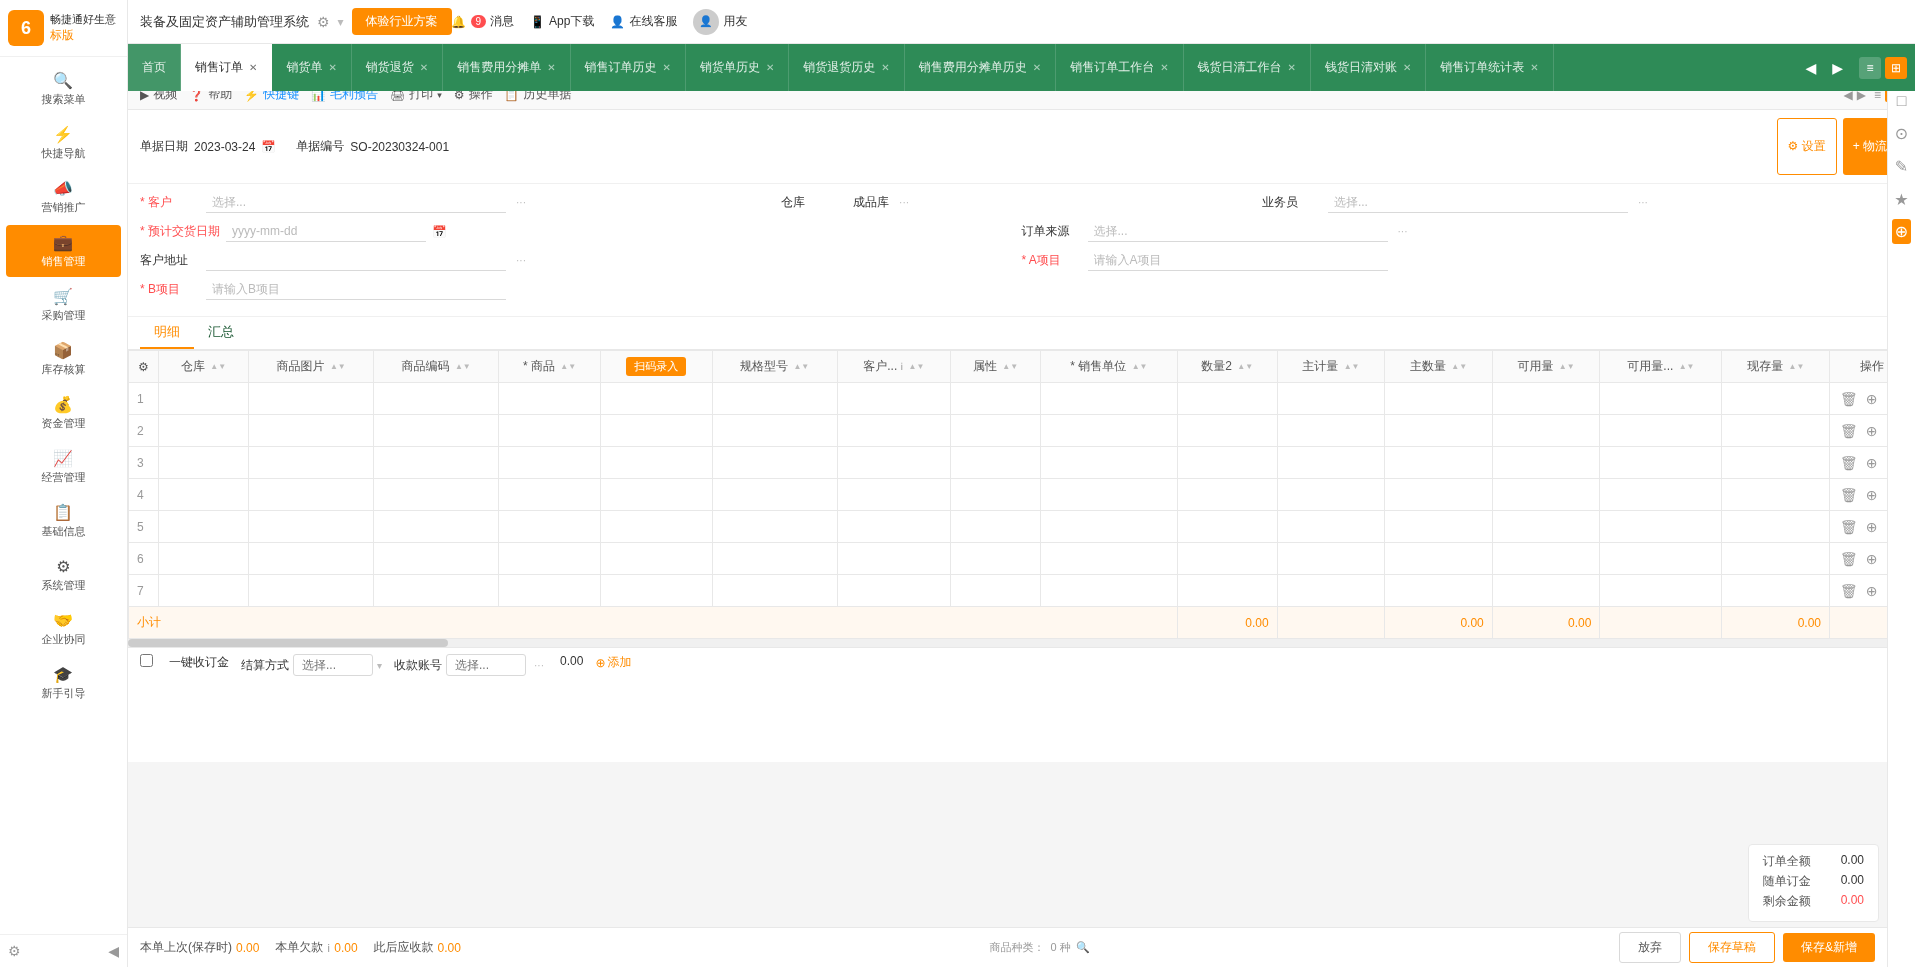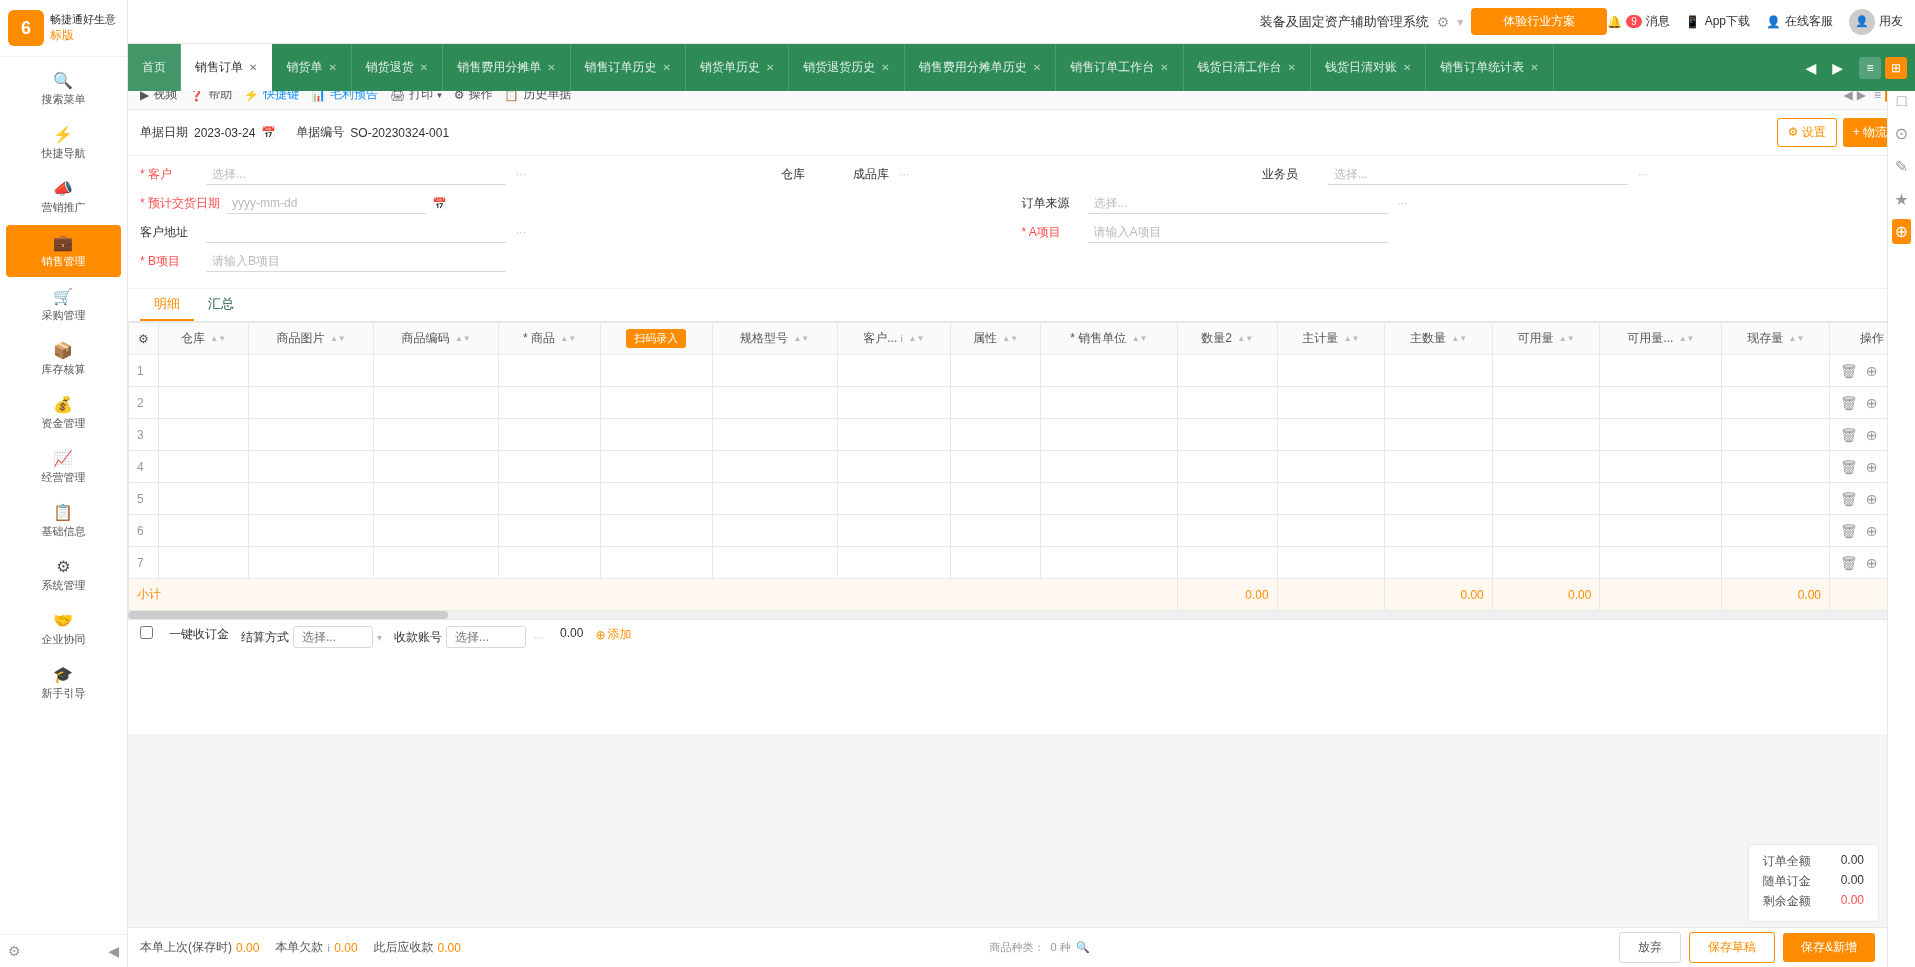"装备及固定资产辅助管理系统" .topbar { justify-content: flex-end -> flex-start }
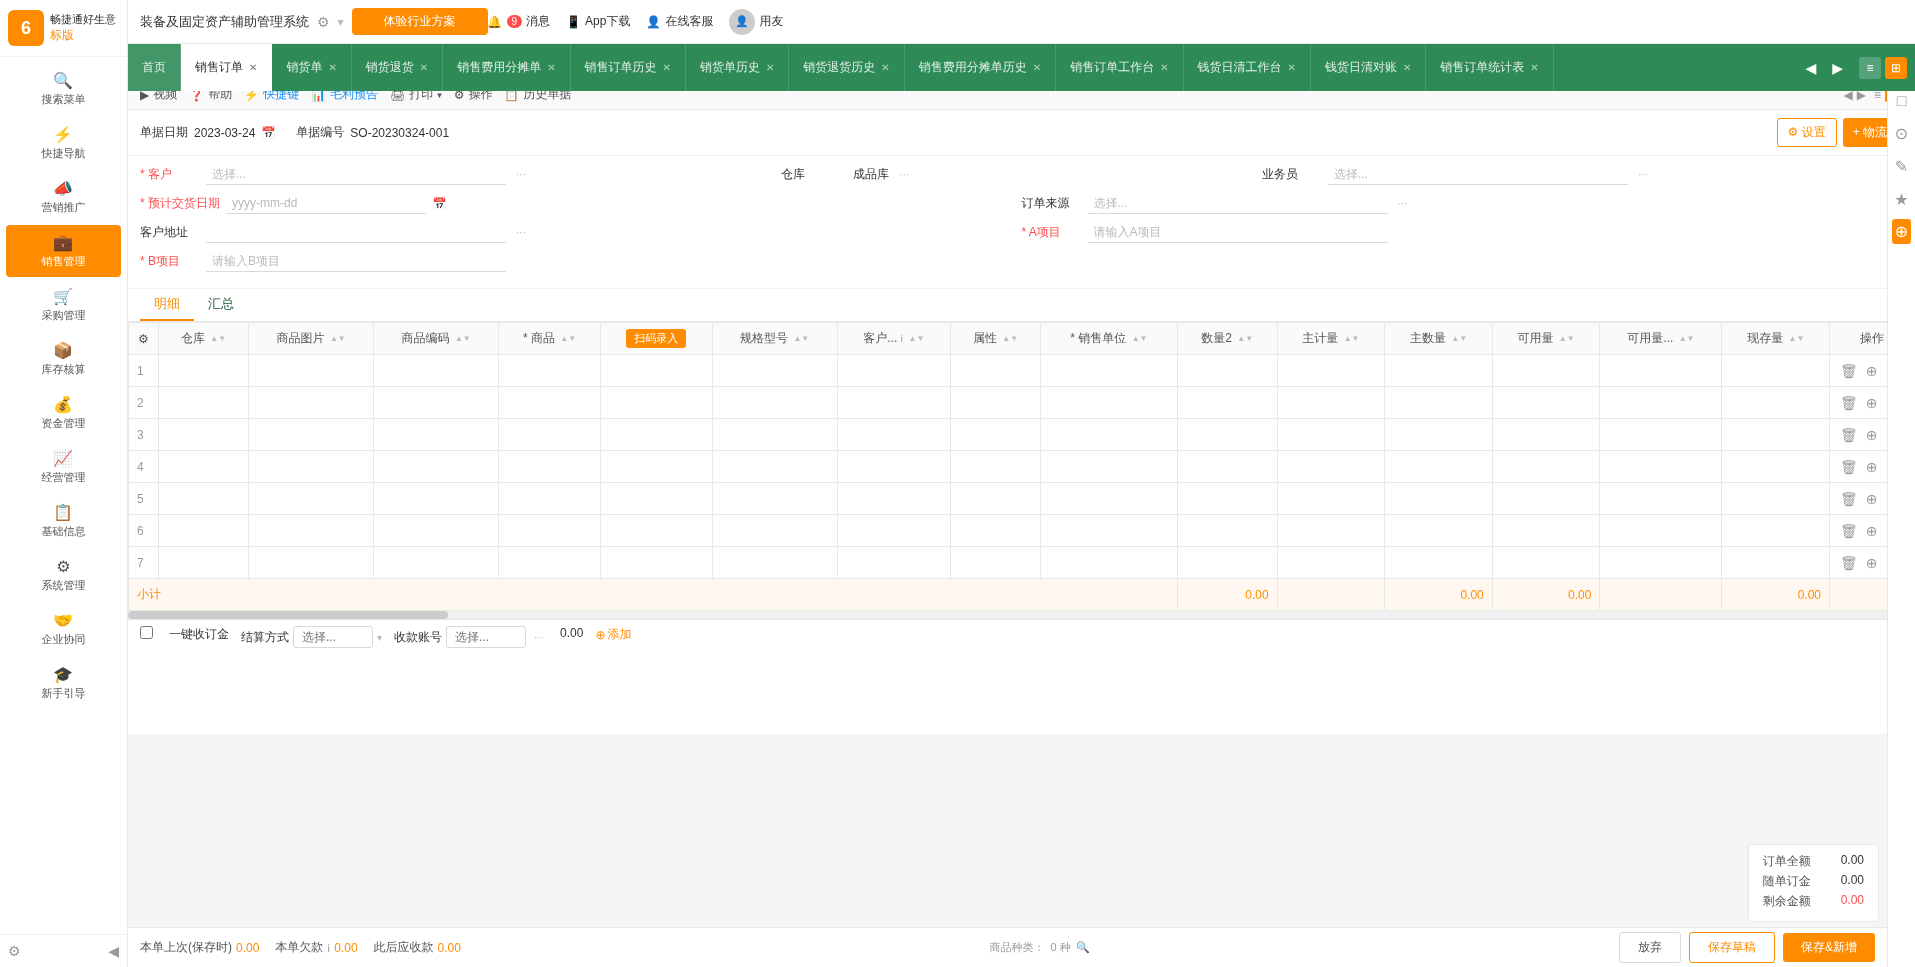"体验行业方案" .topbar-btn { padding: 5px 32px -> 5px 14px }
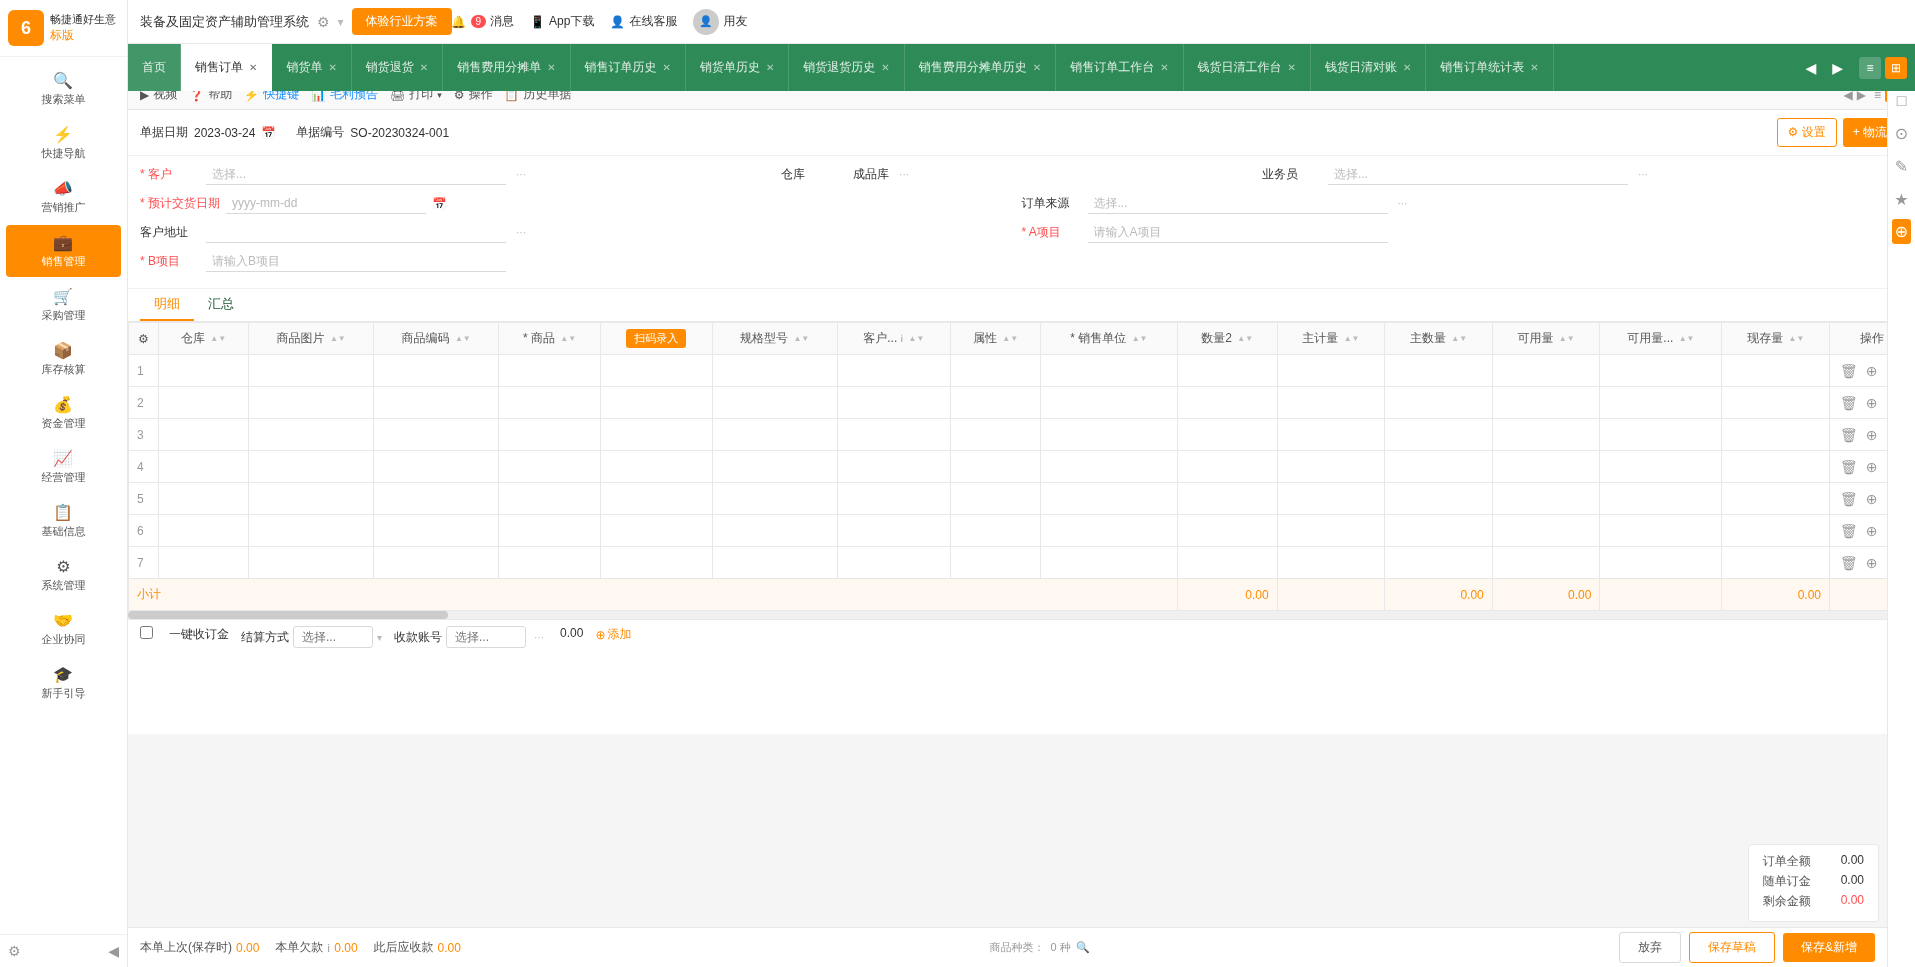"⚙ 设置" .set-btn { padding: 5px 10px -> 19px 10px }
